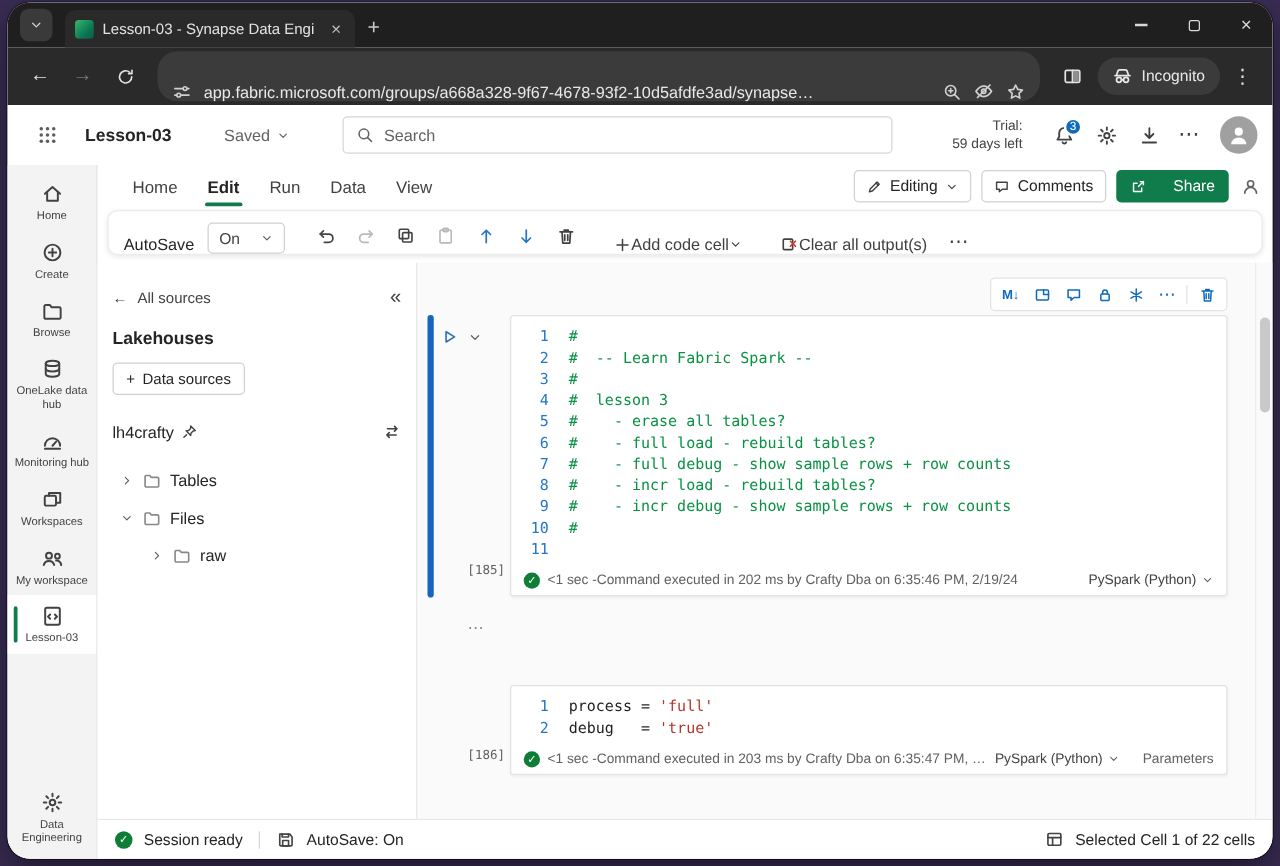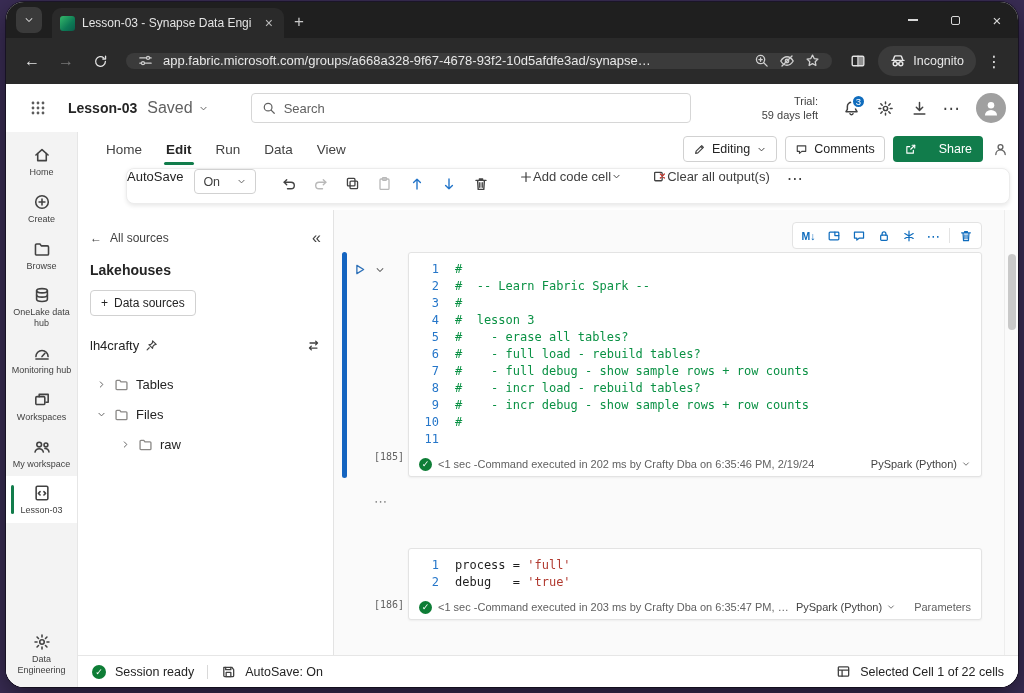"app.fabric.microsoft.com/groups/a668a328" .urlpill { align-items: flex-start -> flex-end; height: 16px -> 40px }
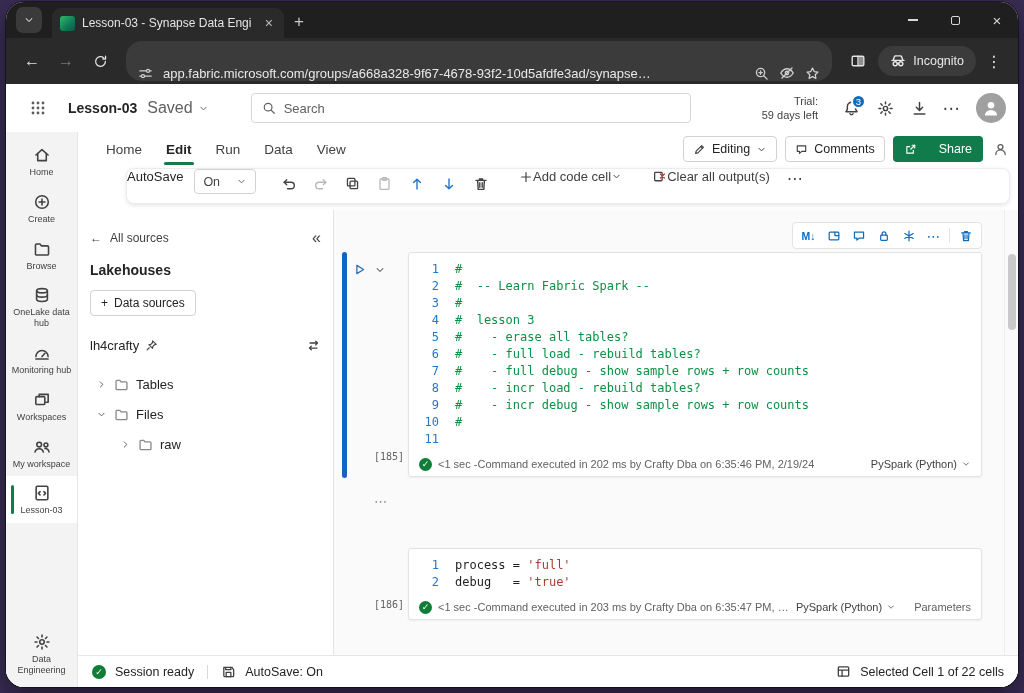"Saved" .fsaved { font-size: 16px -> 13px; margin-left: 10px -> 42px }
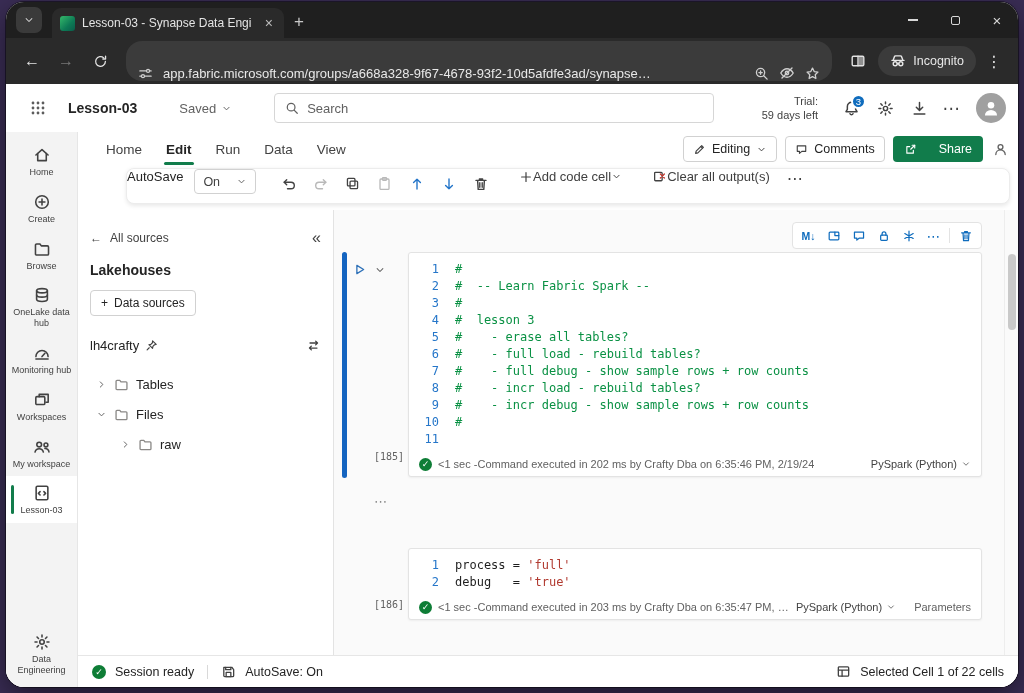"AutoSave" .cmdbar { align-items: flex-start -> flex-end; margin-left: 40px -> none; padding: 0 0 -> 0 12px }
